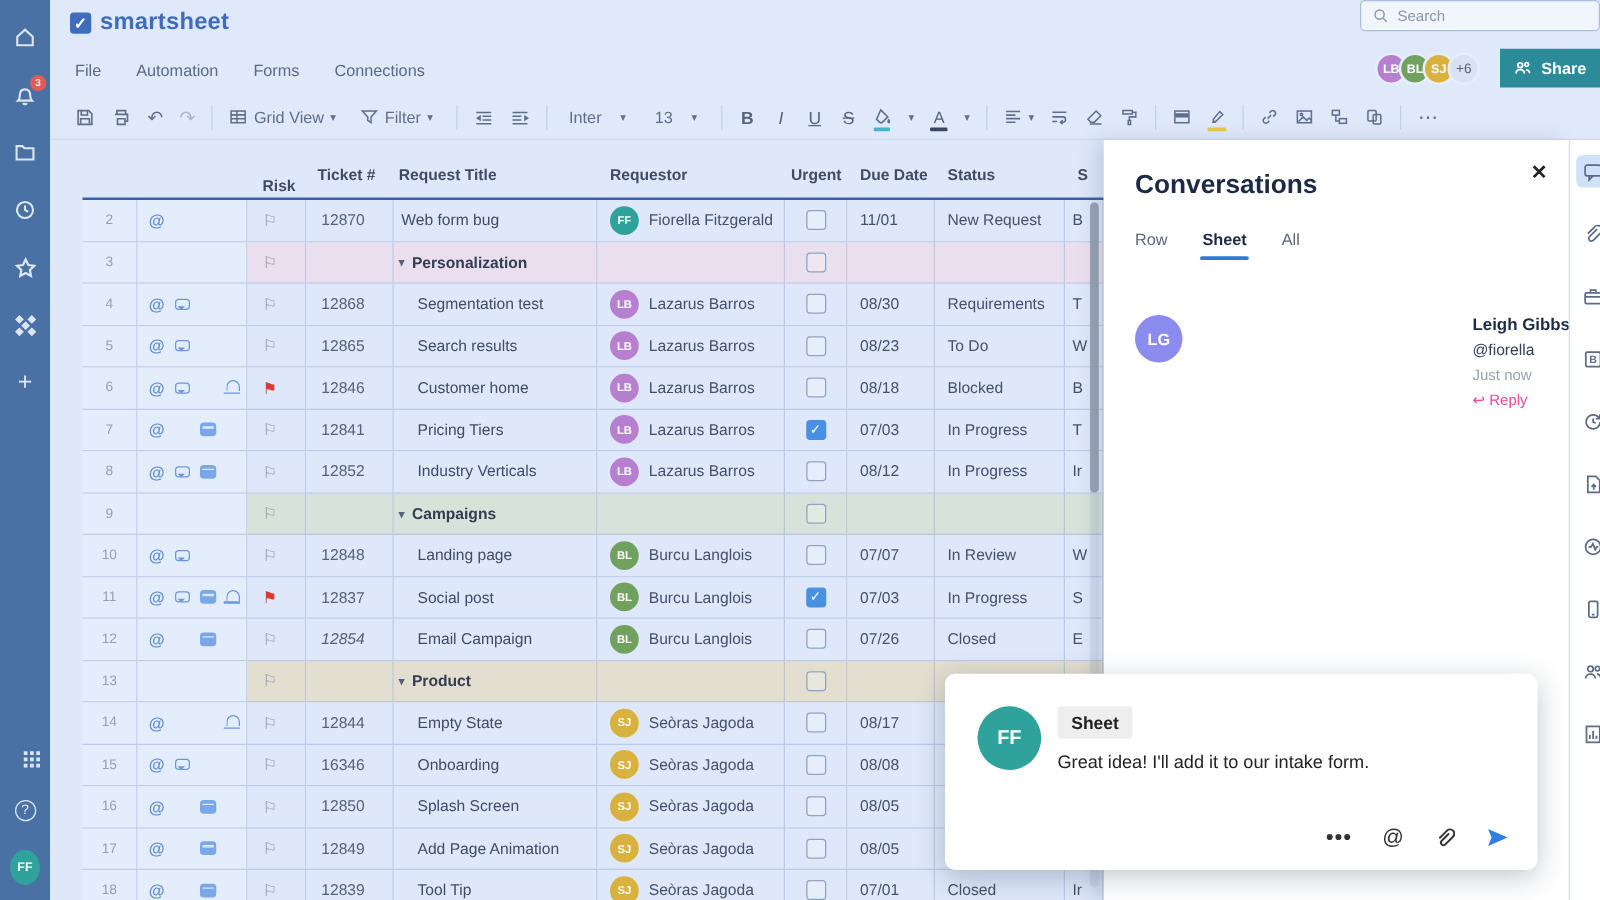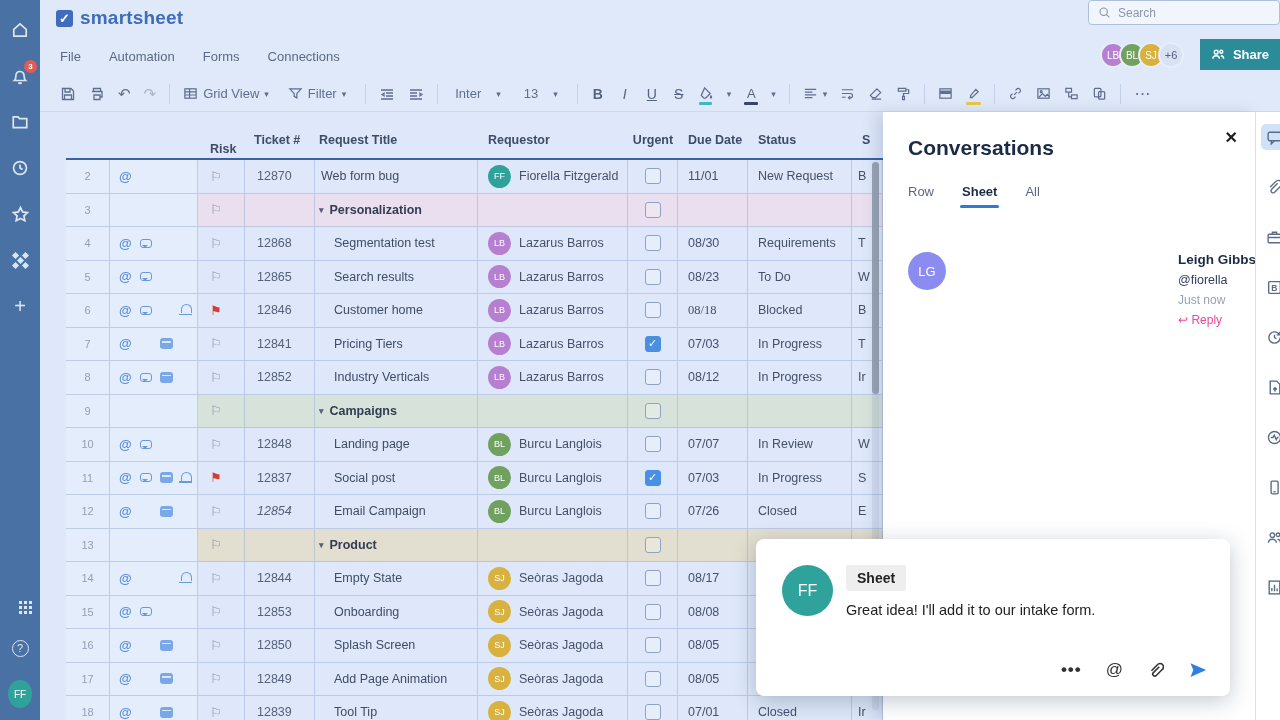"LB" .avatar { font-weight: normal -> bold }
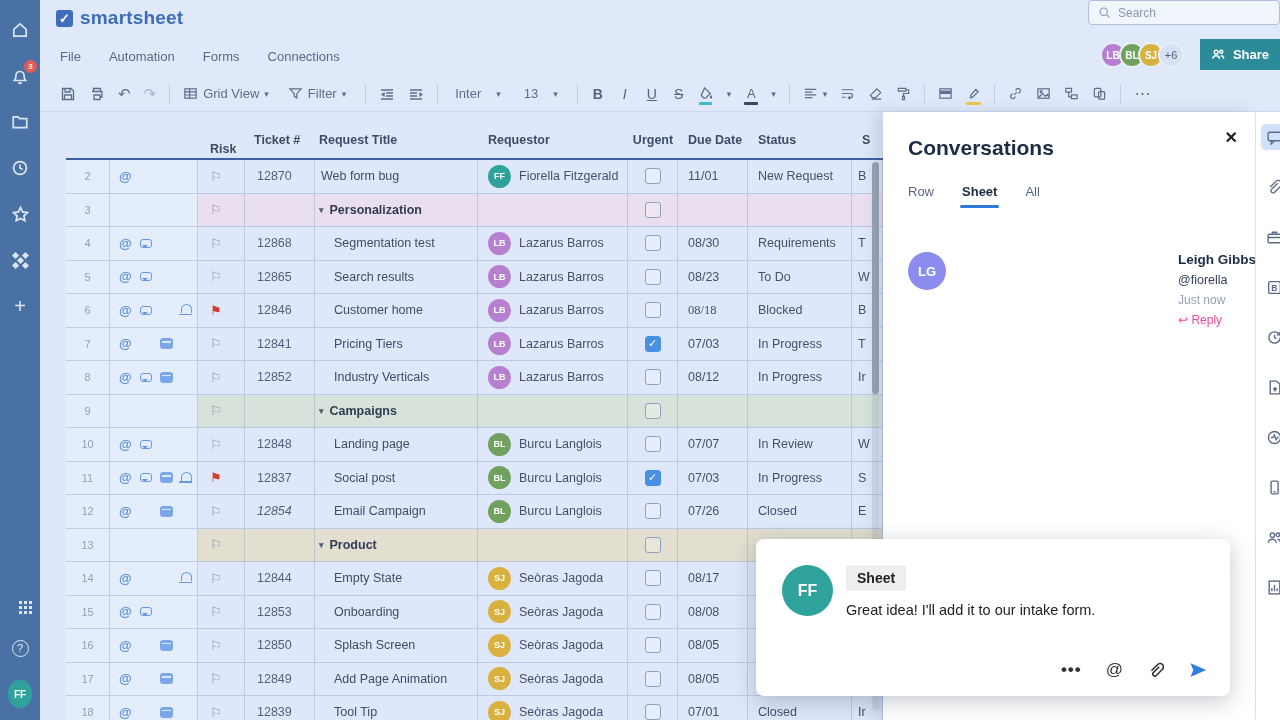"08/18" div.c { font-family: Liberation Serif, serif -> none }
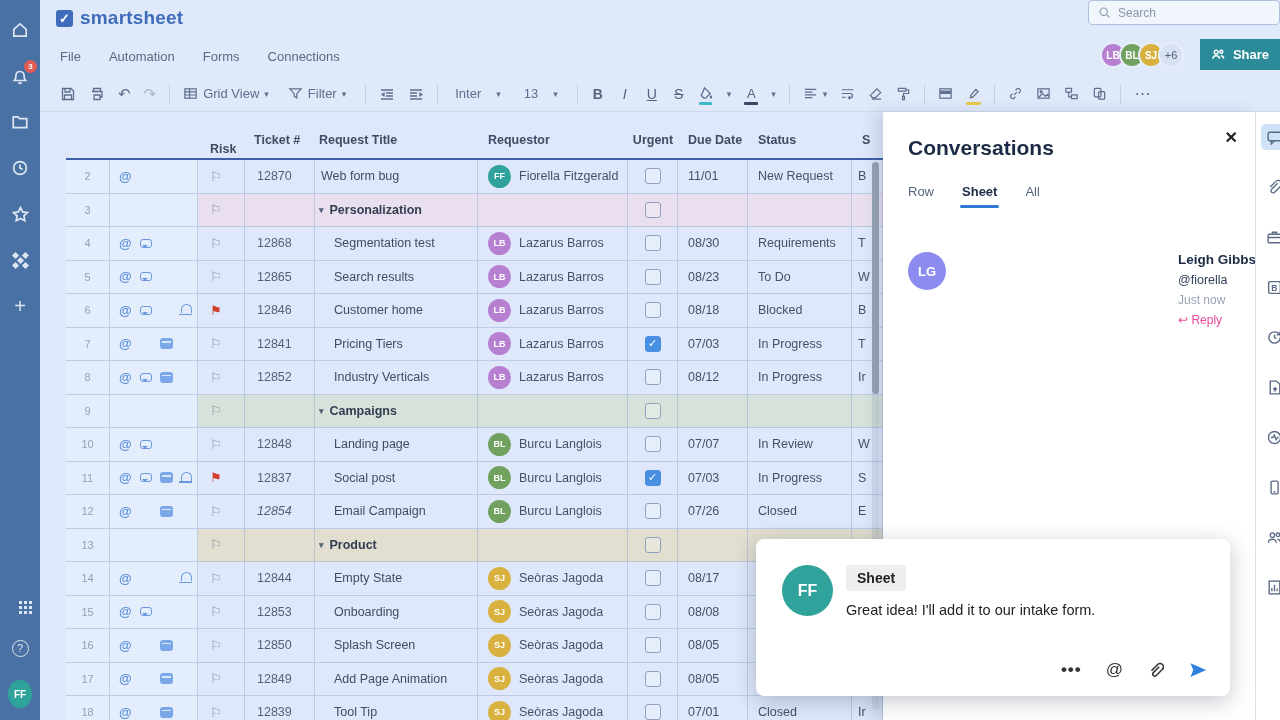"12853" div.c { text: 12853 -> 16346 }
